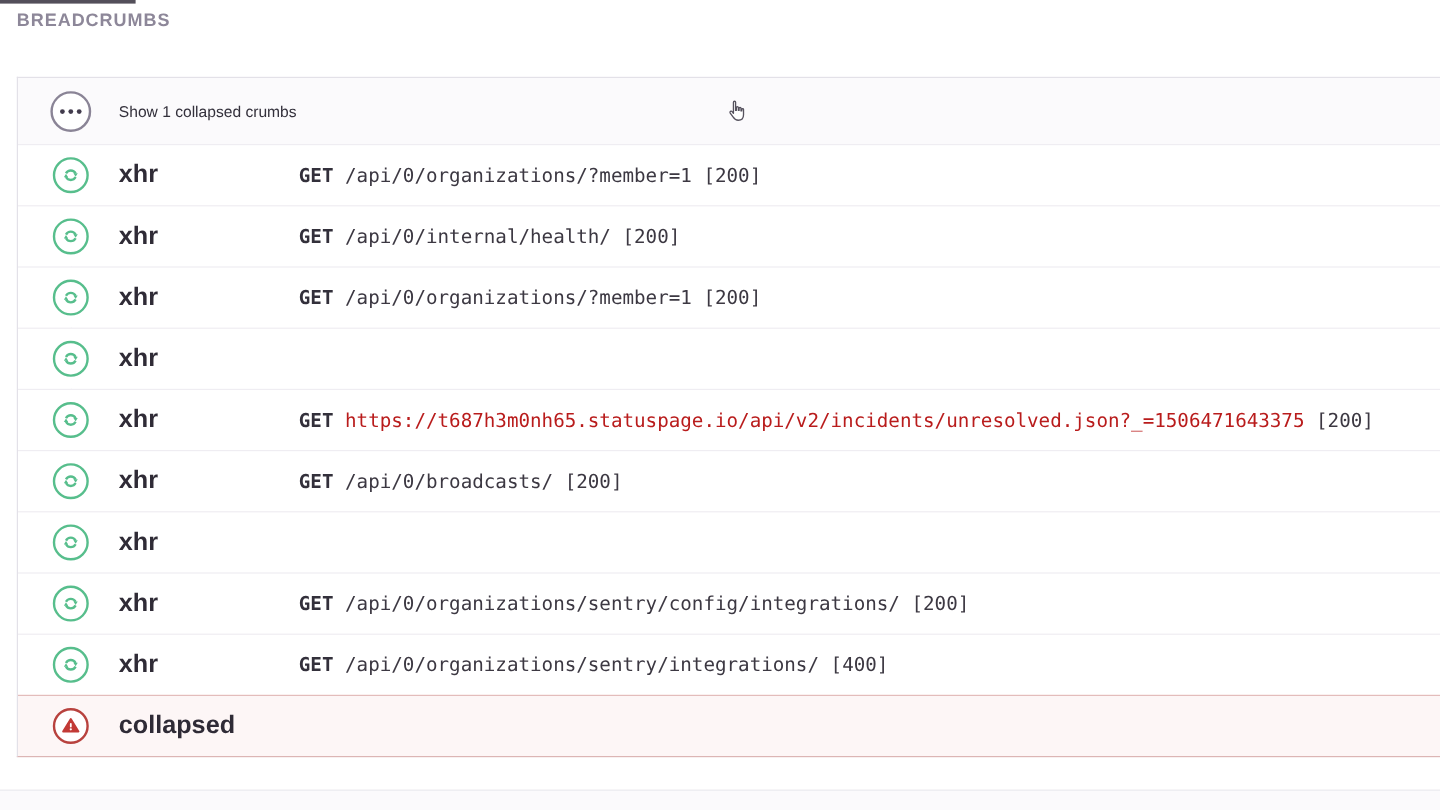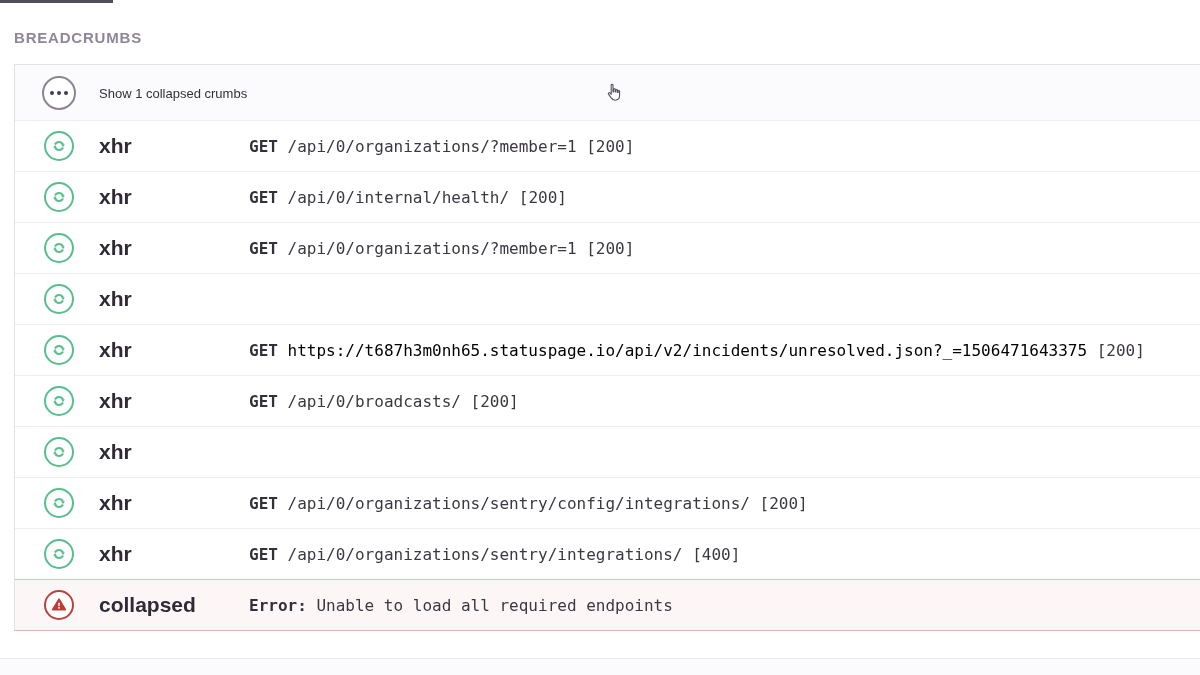"BREADCRUMBS" .section-title { margin-top: 20px -> none }
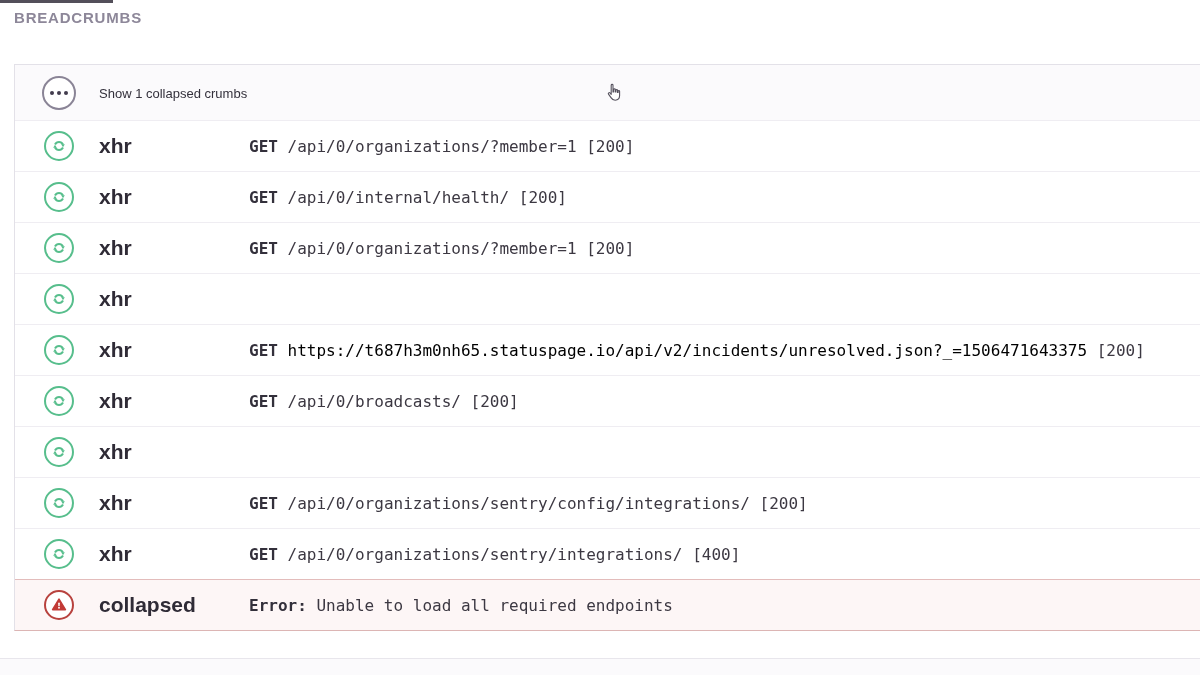"https://t687h3m0nh65.statuspage.io/api/v" .msg .link { color: #000000 -> #b91c1c }
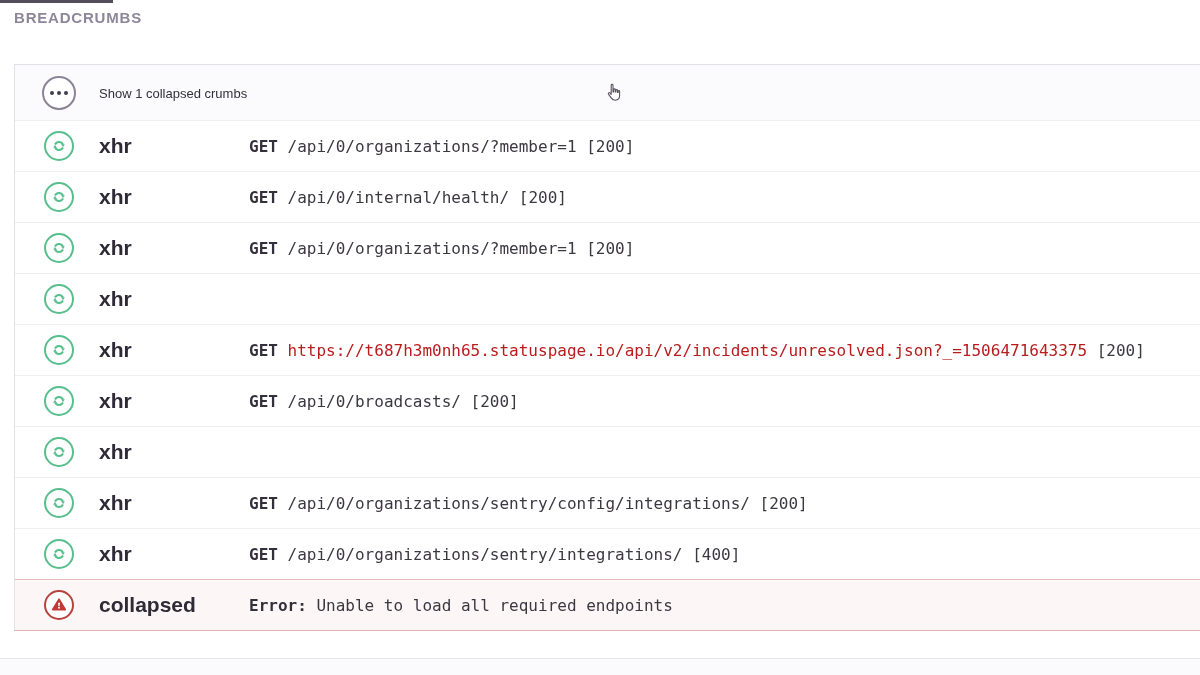"Error: Unable to load all" span.msg { html: <span><span>Error:</span> <span>Unable to load all required endpoints</span></span> -> none }
